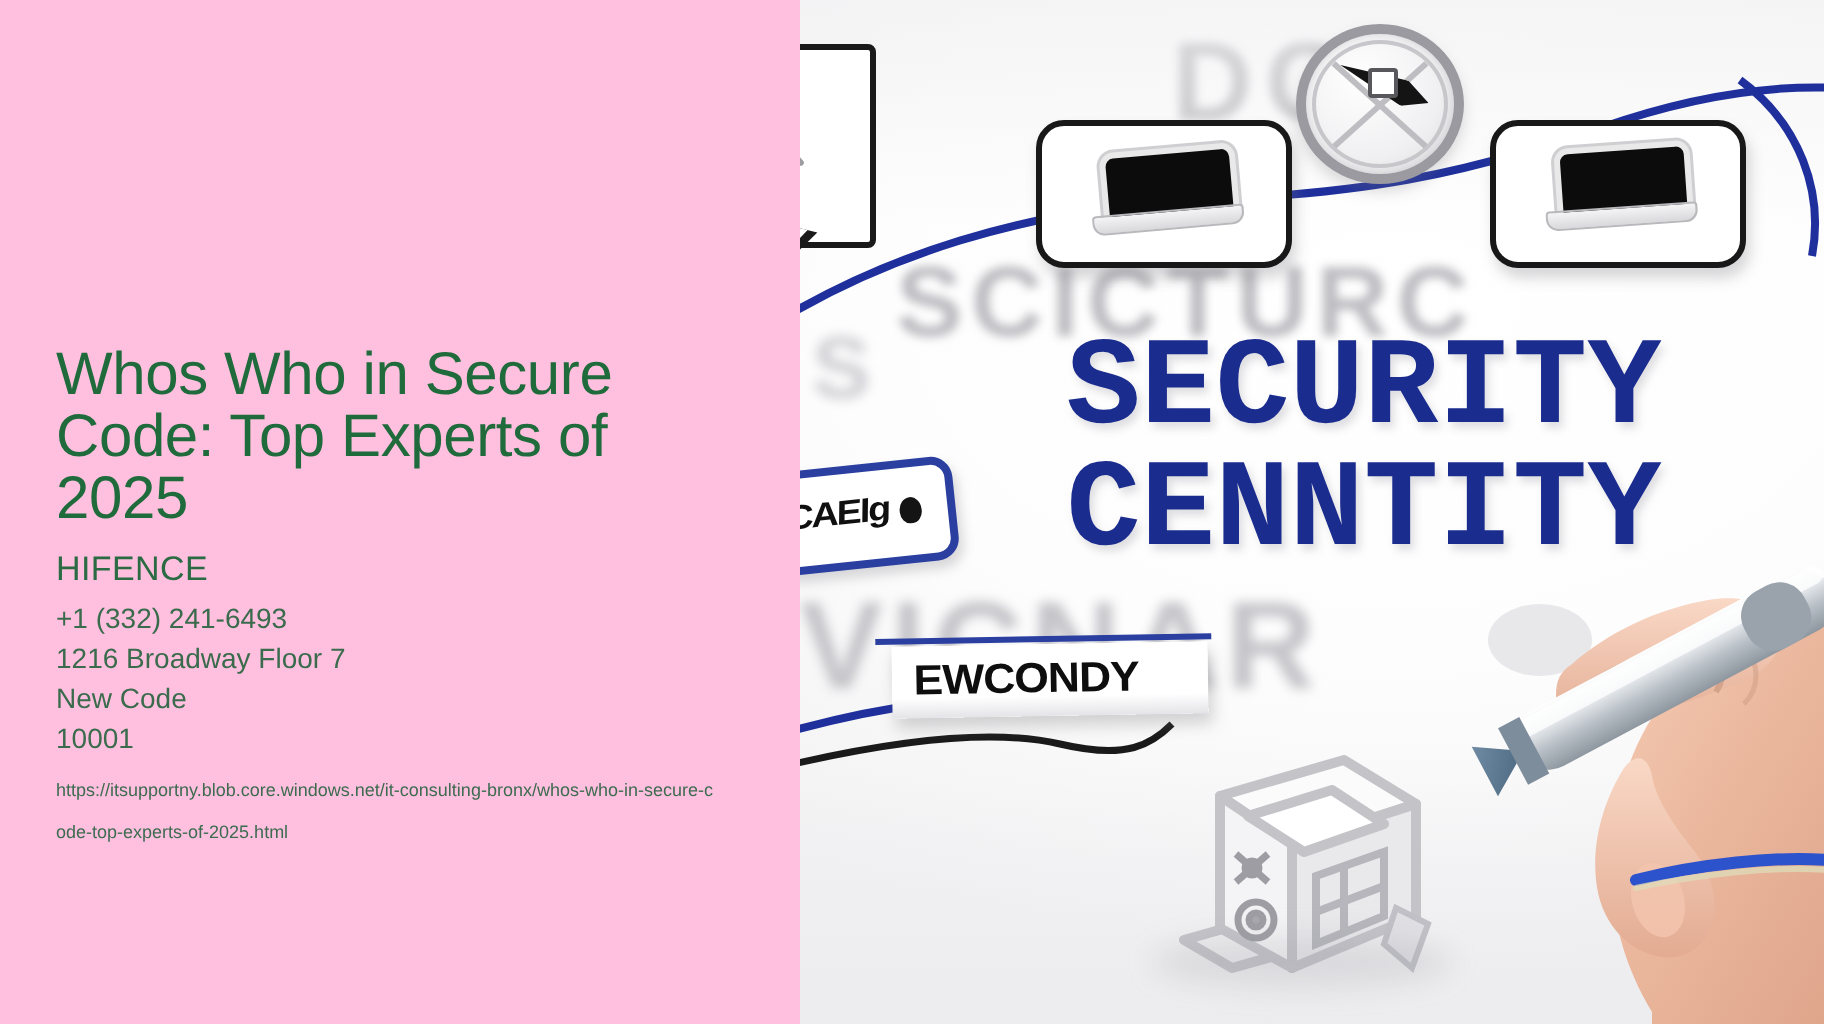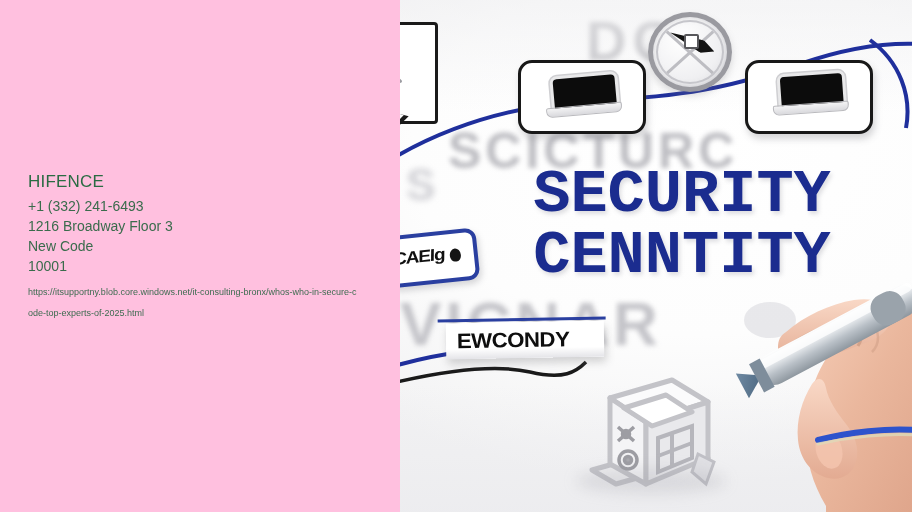"Whos Who in Secure Code:" h1.post-title { html: none -> <h1>Whos Who in Secure Code: Top Experts of 2025</h1> }
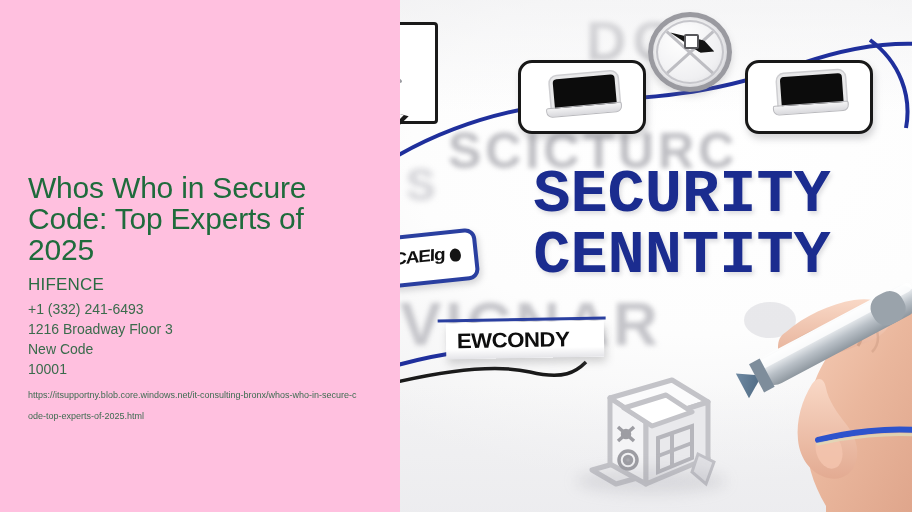"1216 Broadway Floor 3" div.contact-line { text: 3 -> 7 }
